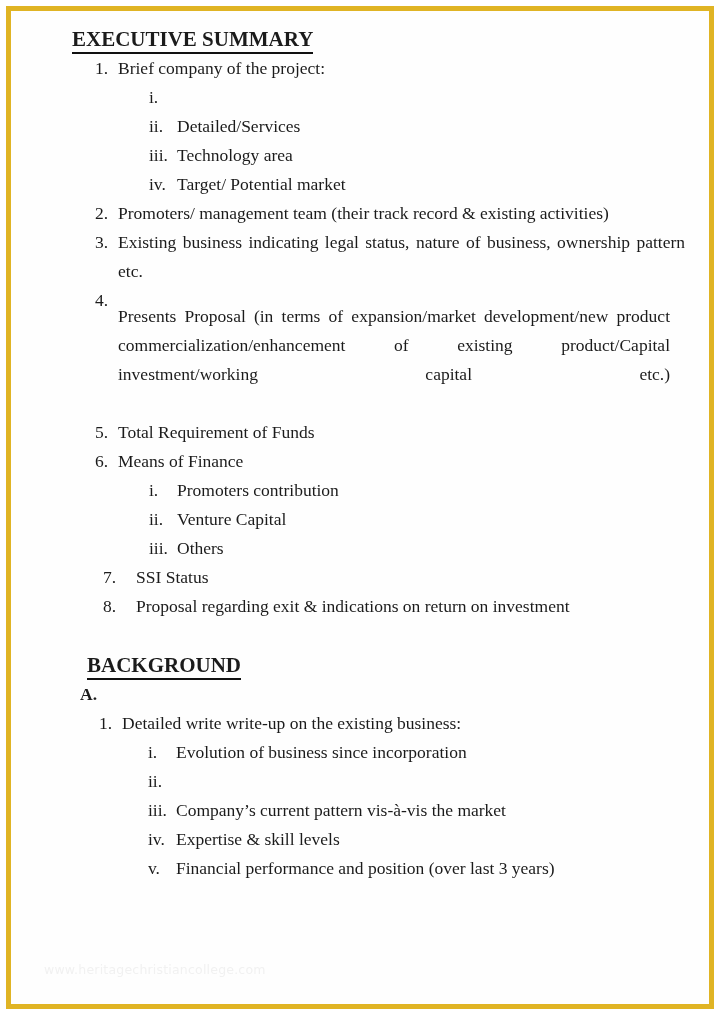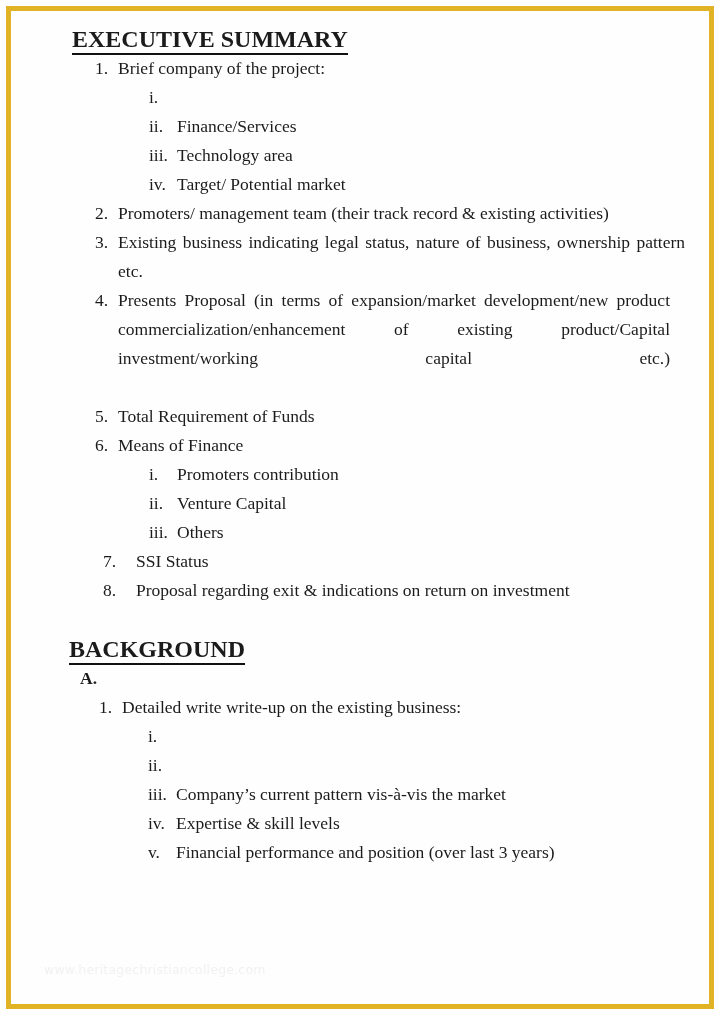"EXECUTIVE SUMMARY" .section-head { font-size: 24px -> 21px }
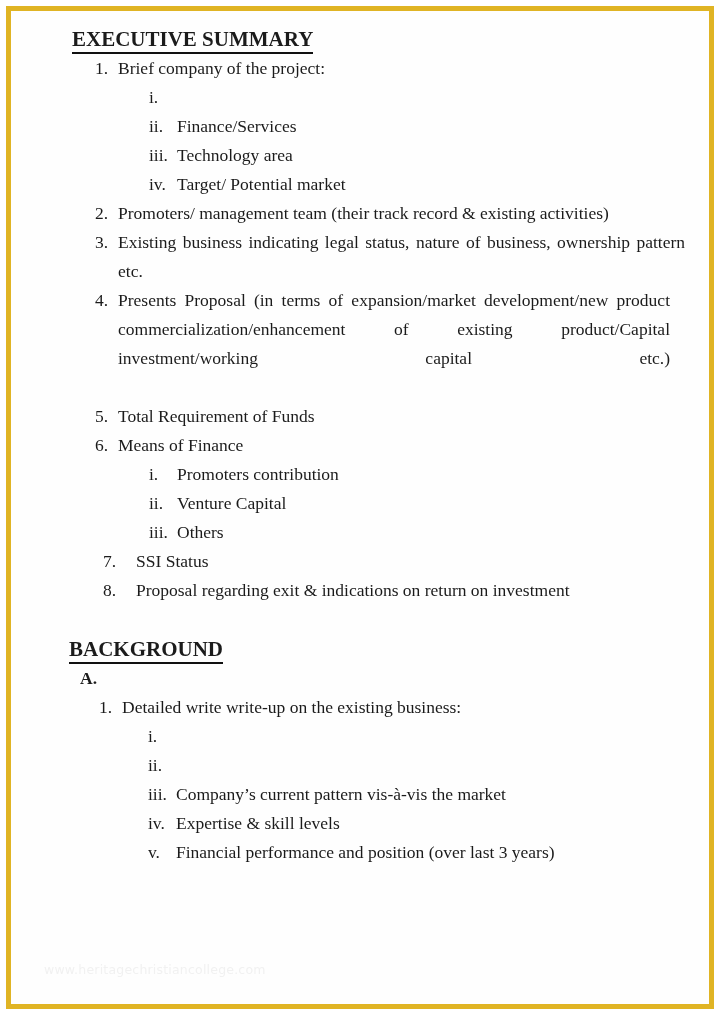"Finance/Services" span.body { text: Finance/Services -> Detailed/Services }
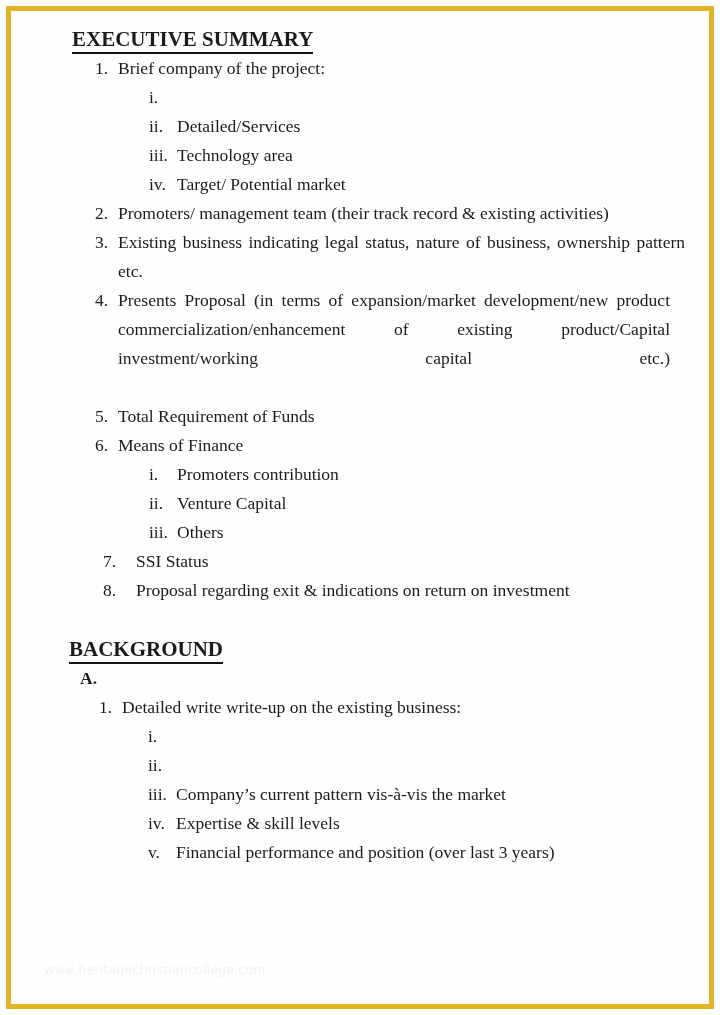"Presents Proposal (in terms of" .justify-hard { margin-top: none -> 16px }
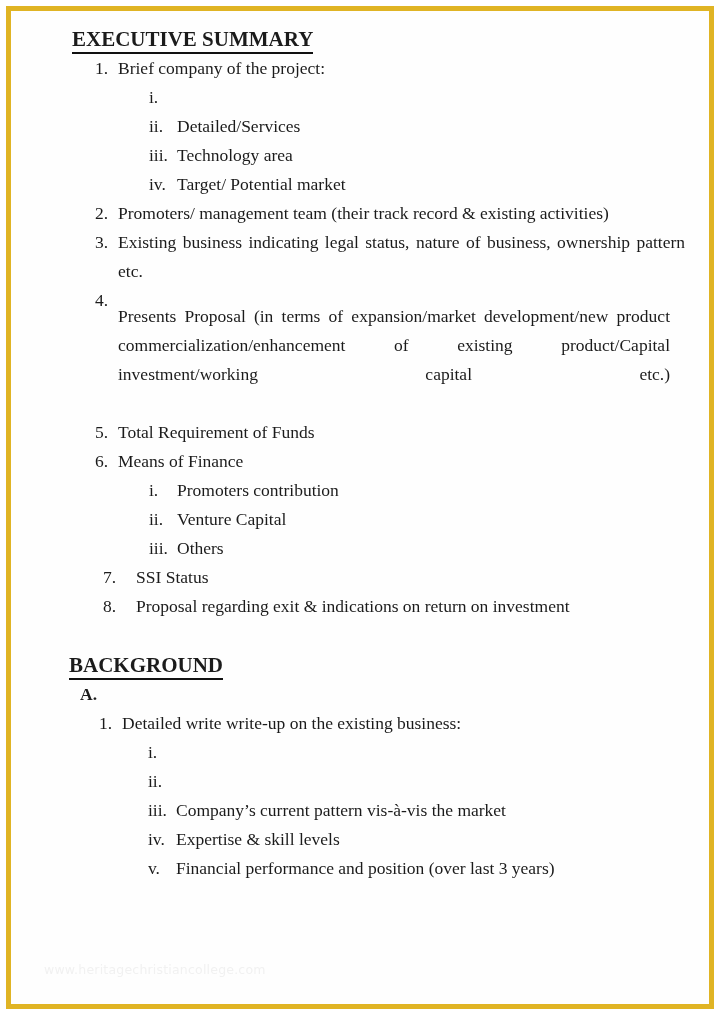"BACKGROUND" .section-head.background-head { padding-left: 58px -> 76px }
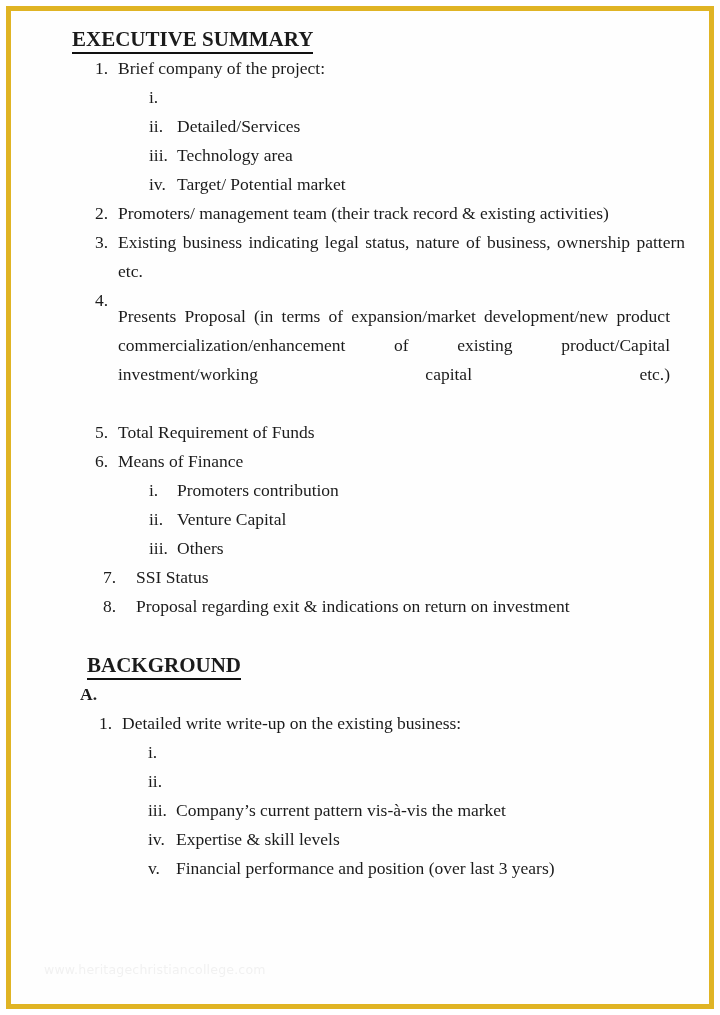"Evolution of business since" span.body { html: none -> <span>Evolution of business since incorporation</span> }
